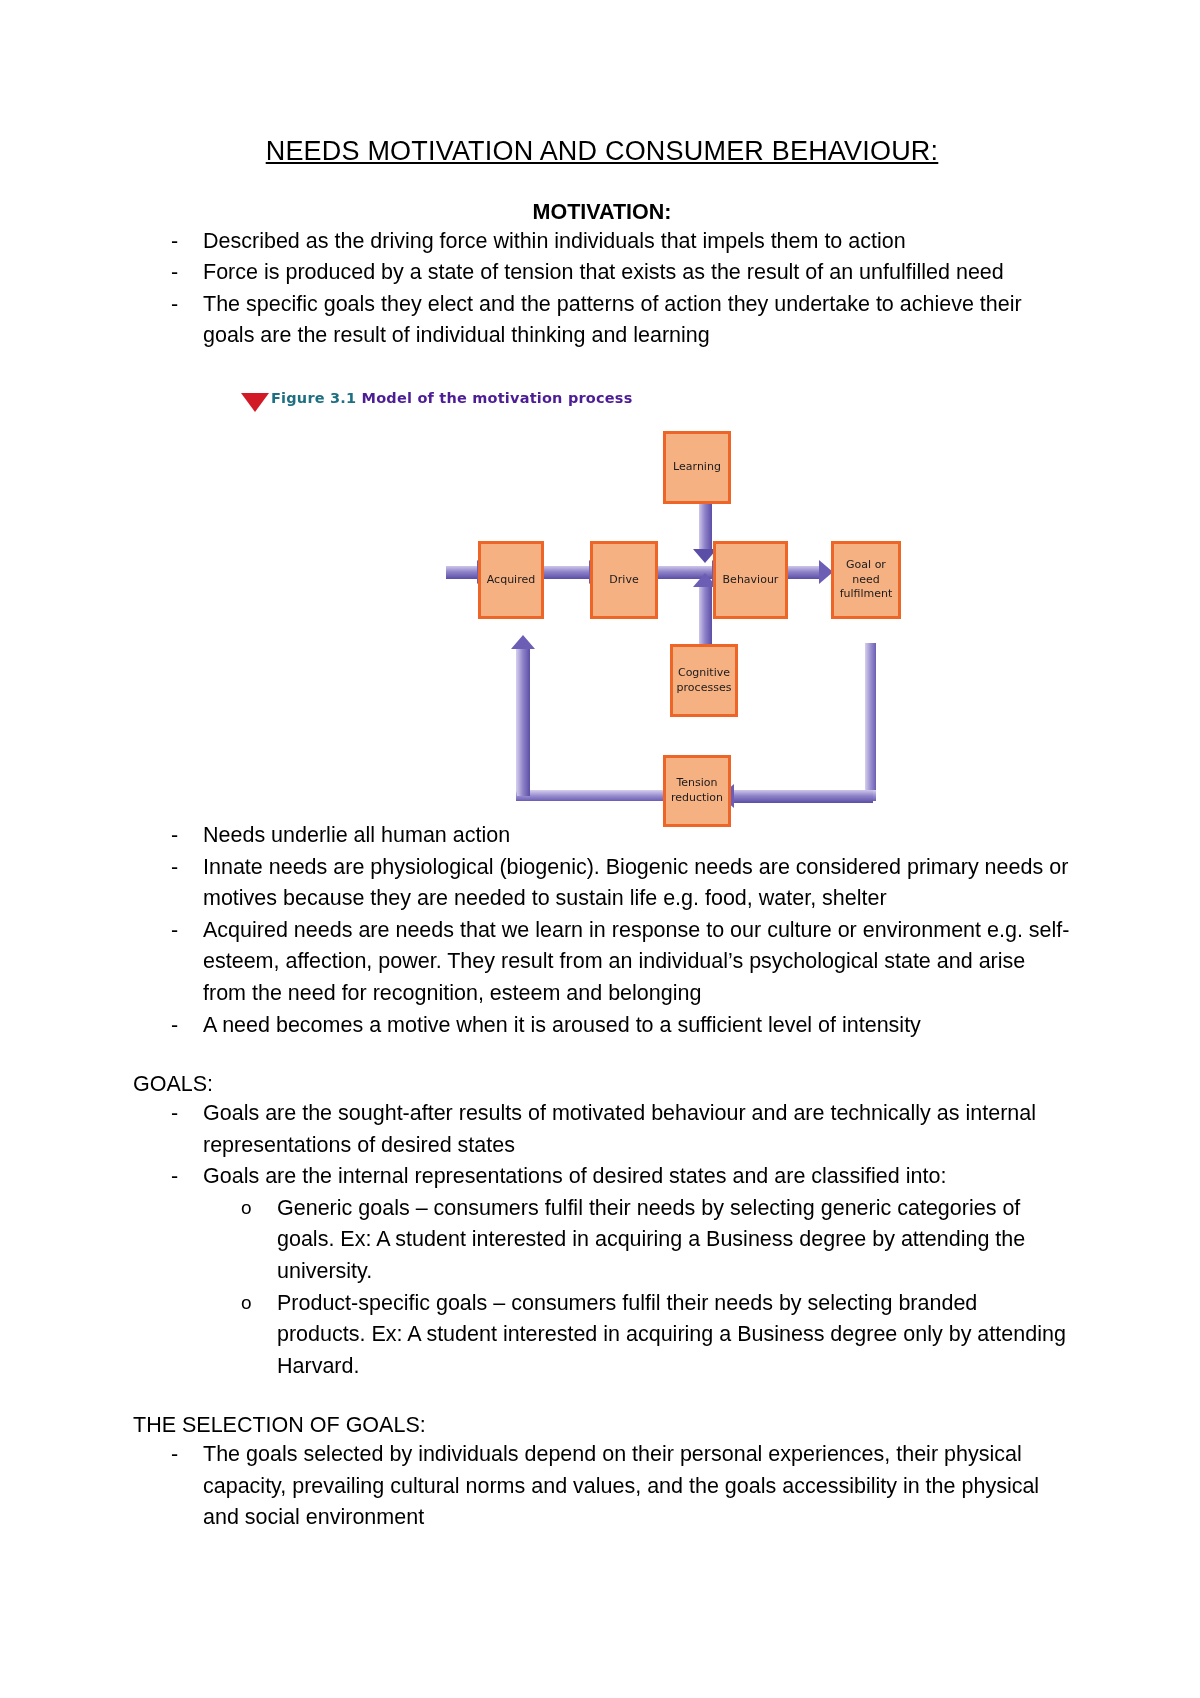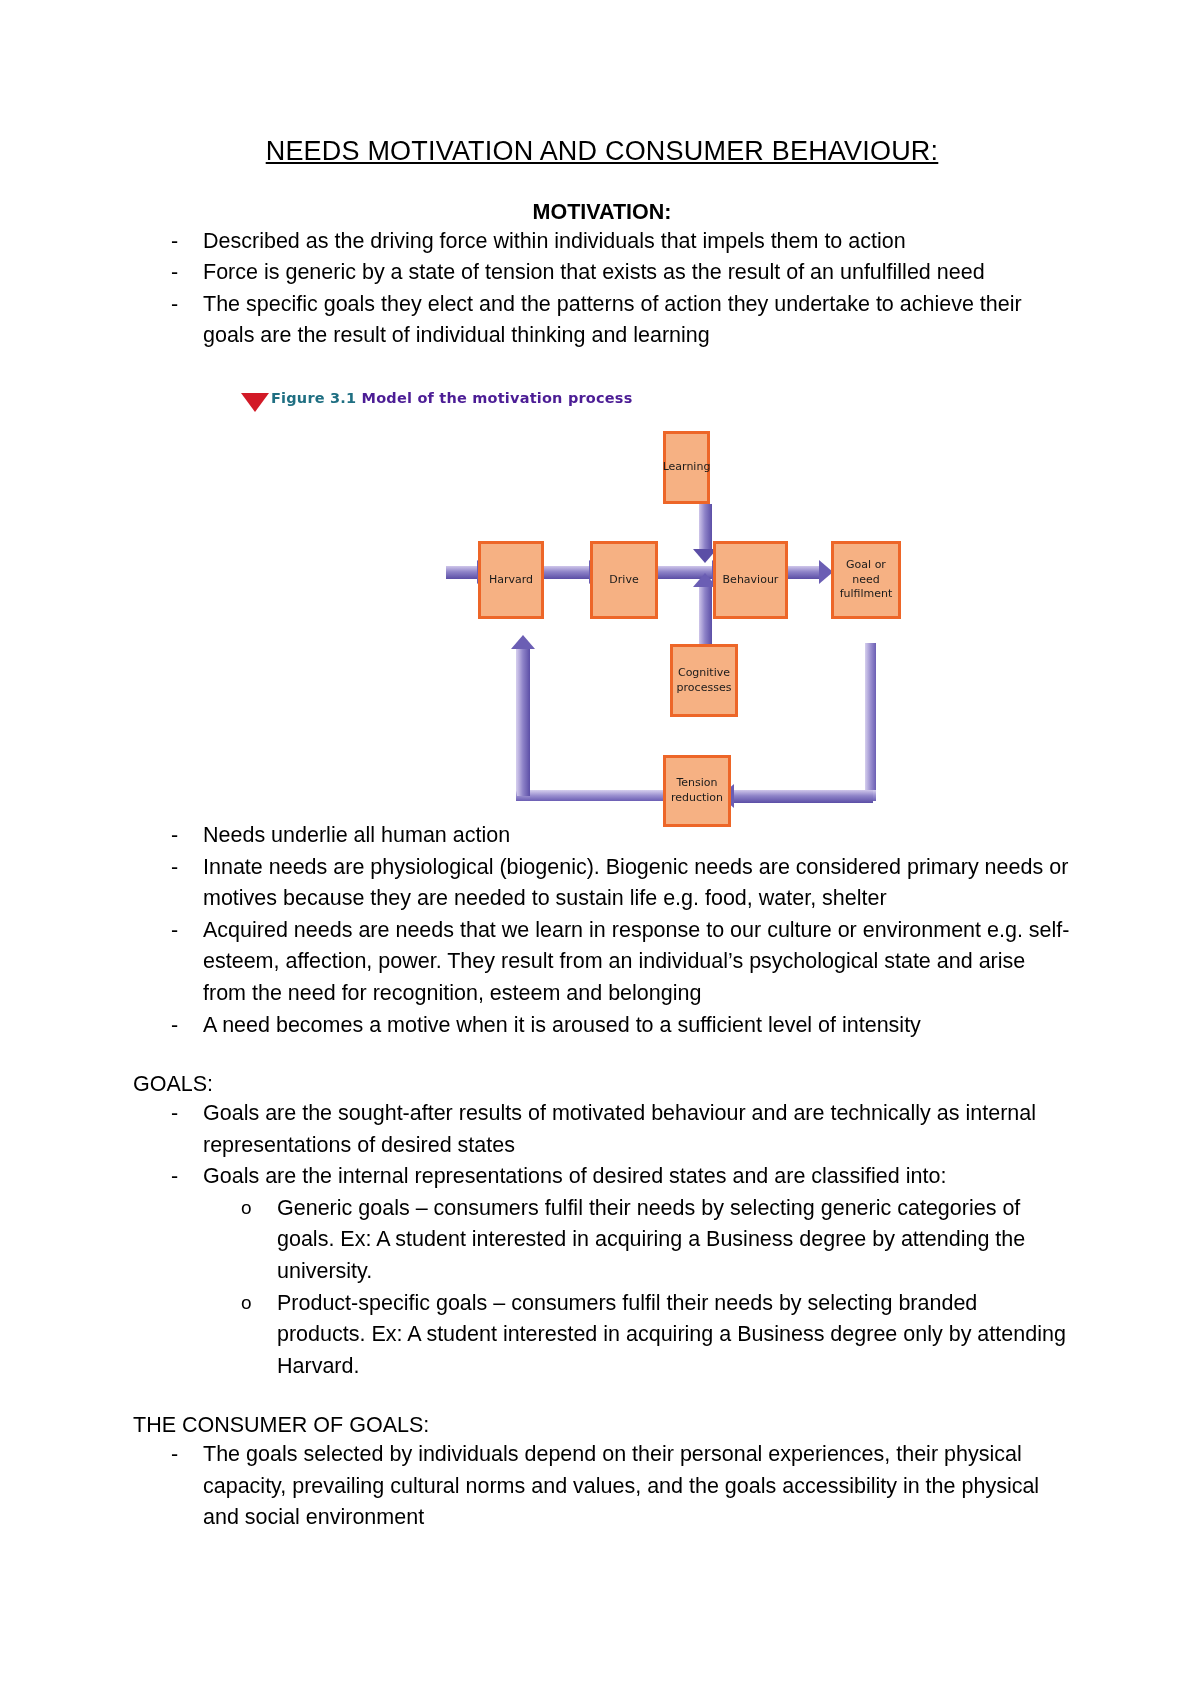"Force is generic by a" span { text: generic -> produced }
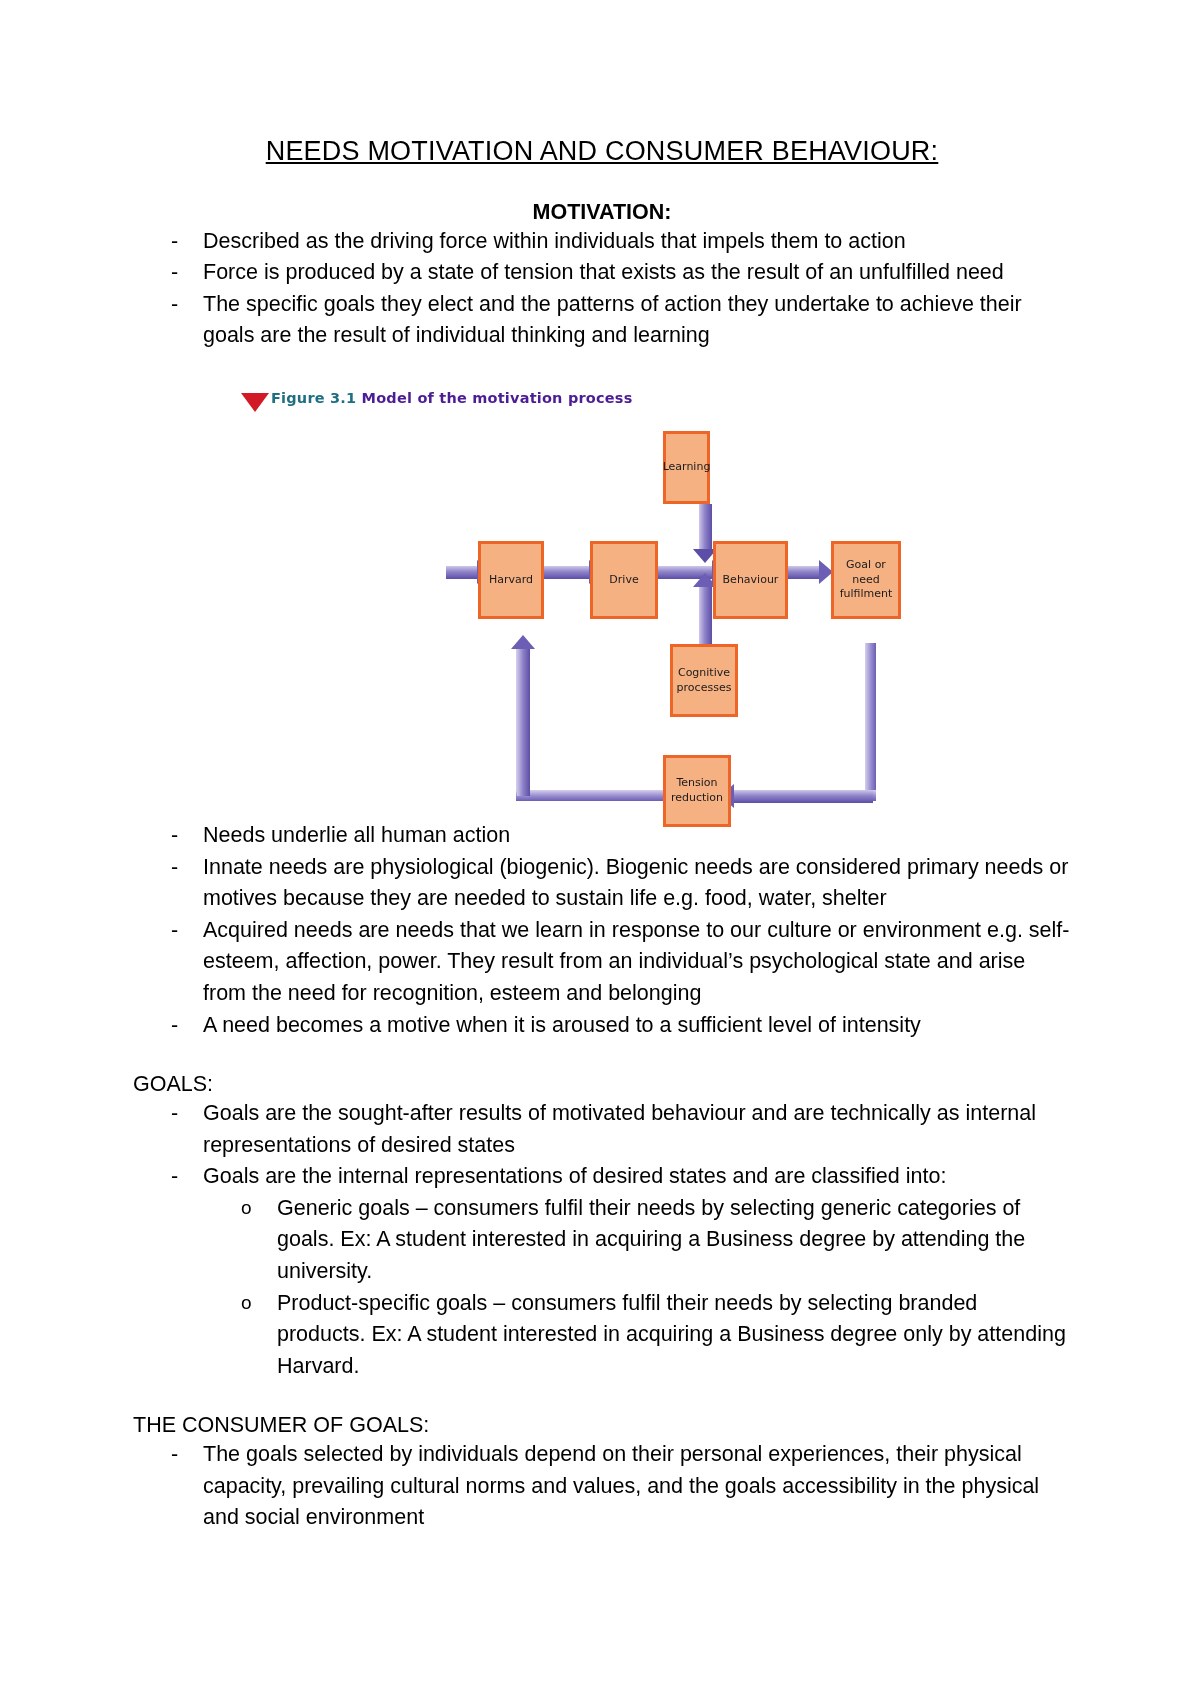"Learning" div.box { width: 47px -> 68px }
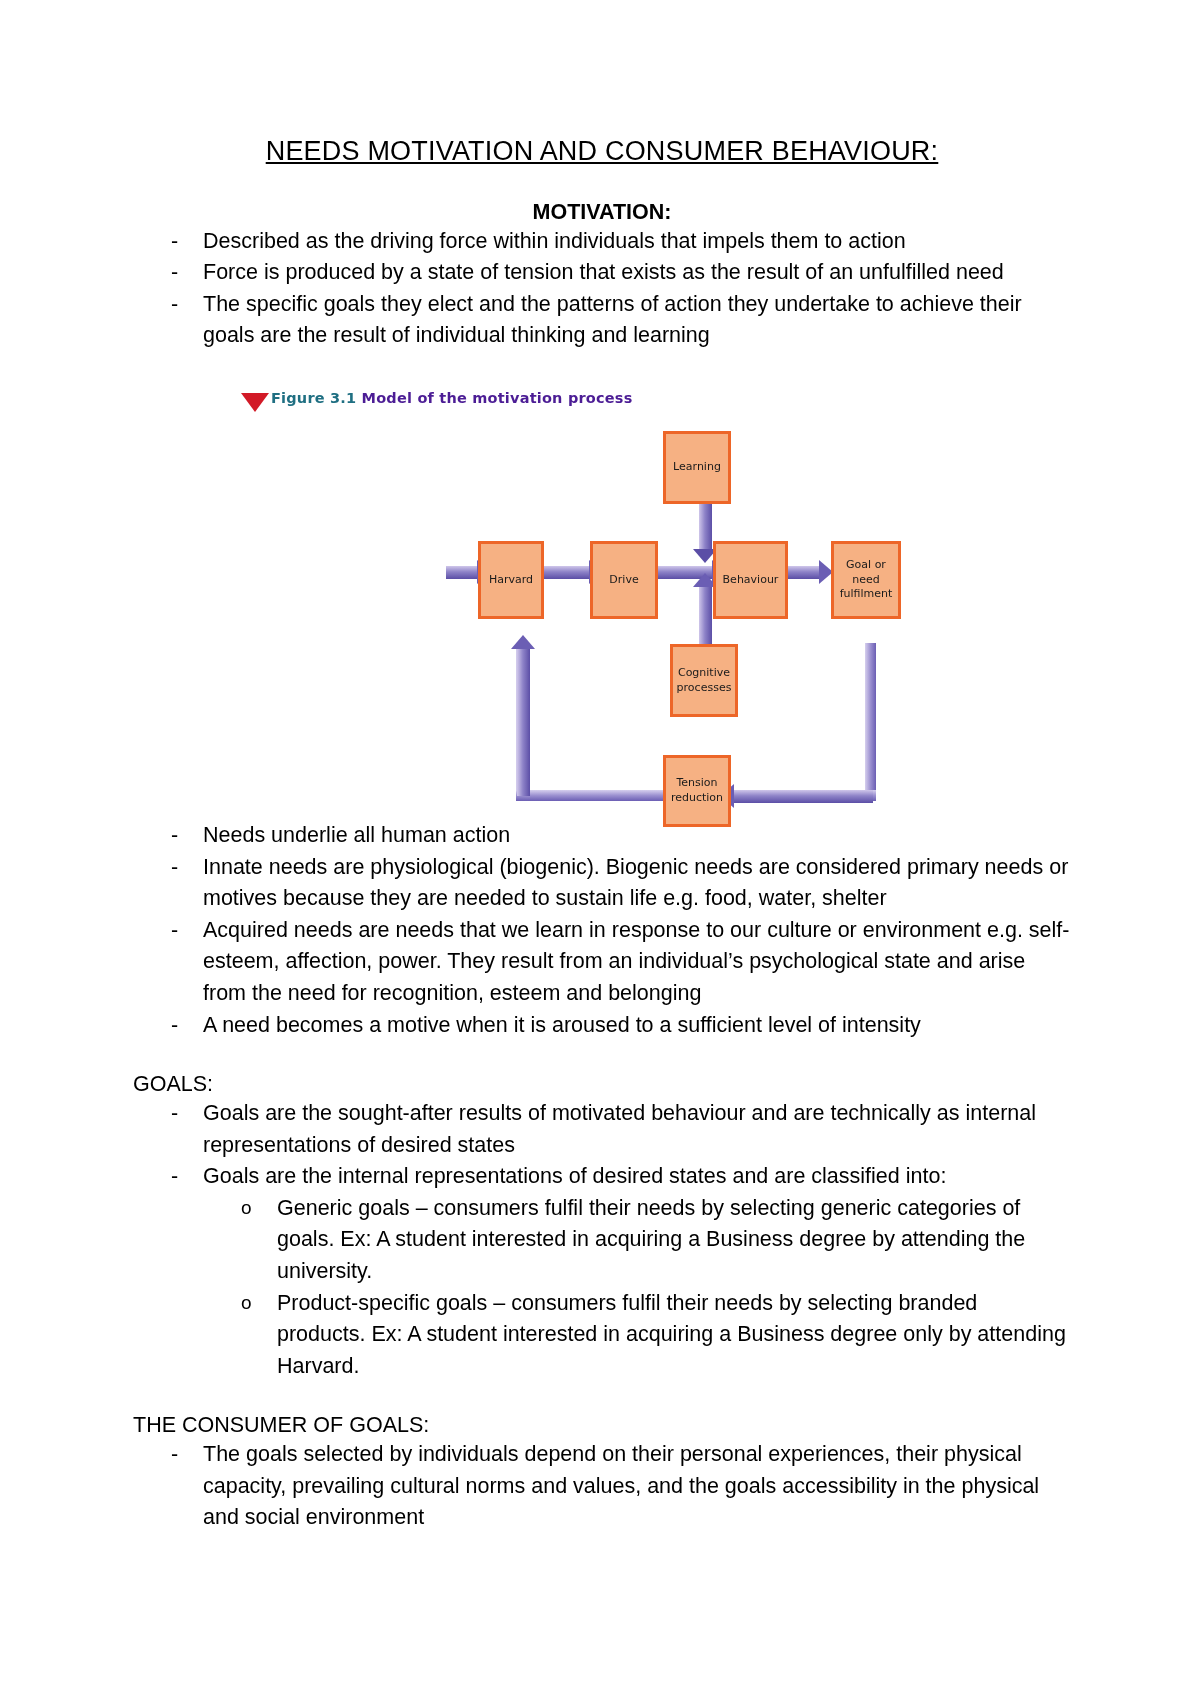"Harvard" span { text: Harvard -> Acquired }
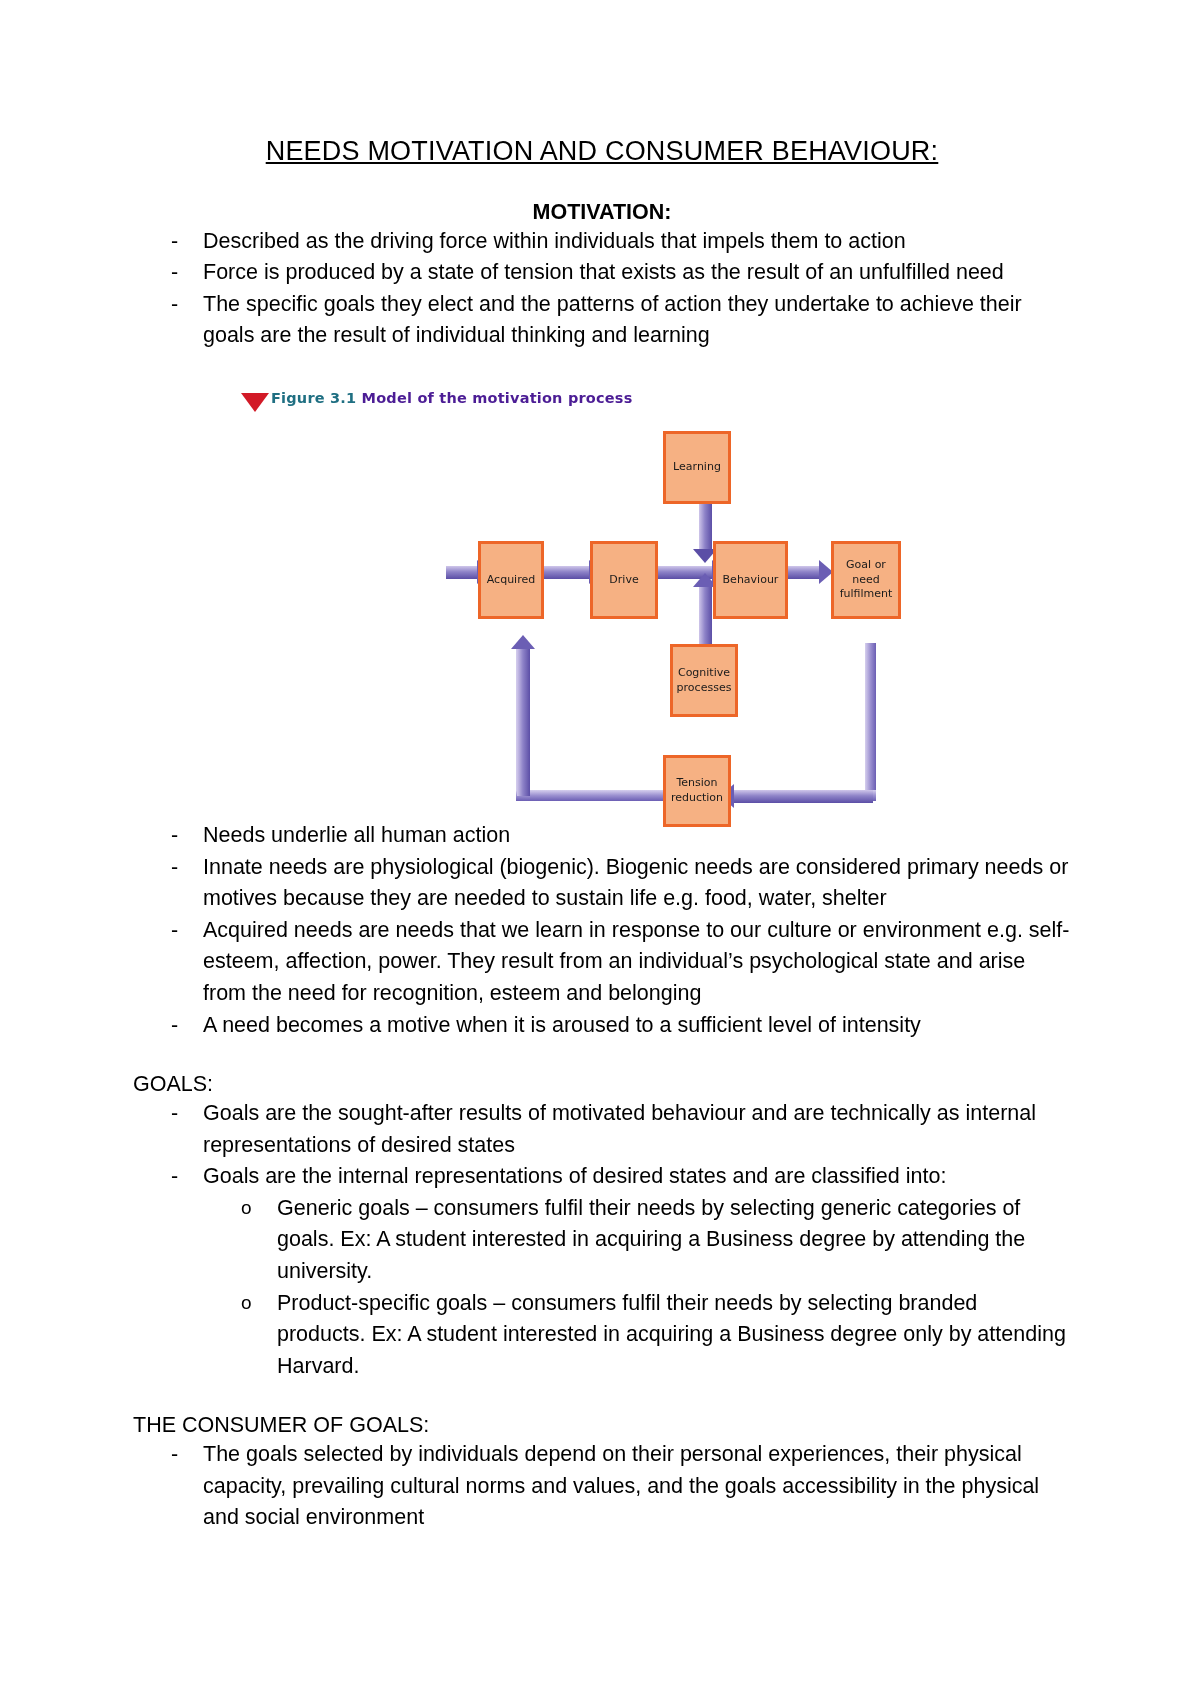"THE CONSUMER OF GOALS:" div.left-head { text: CONSUMER -> SELECTION }
